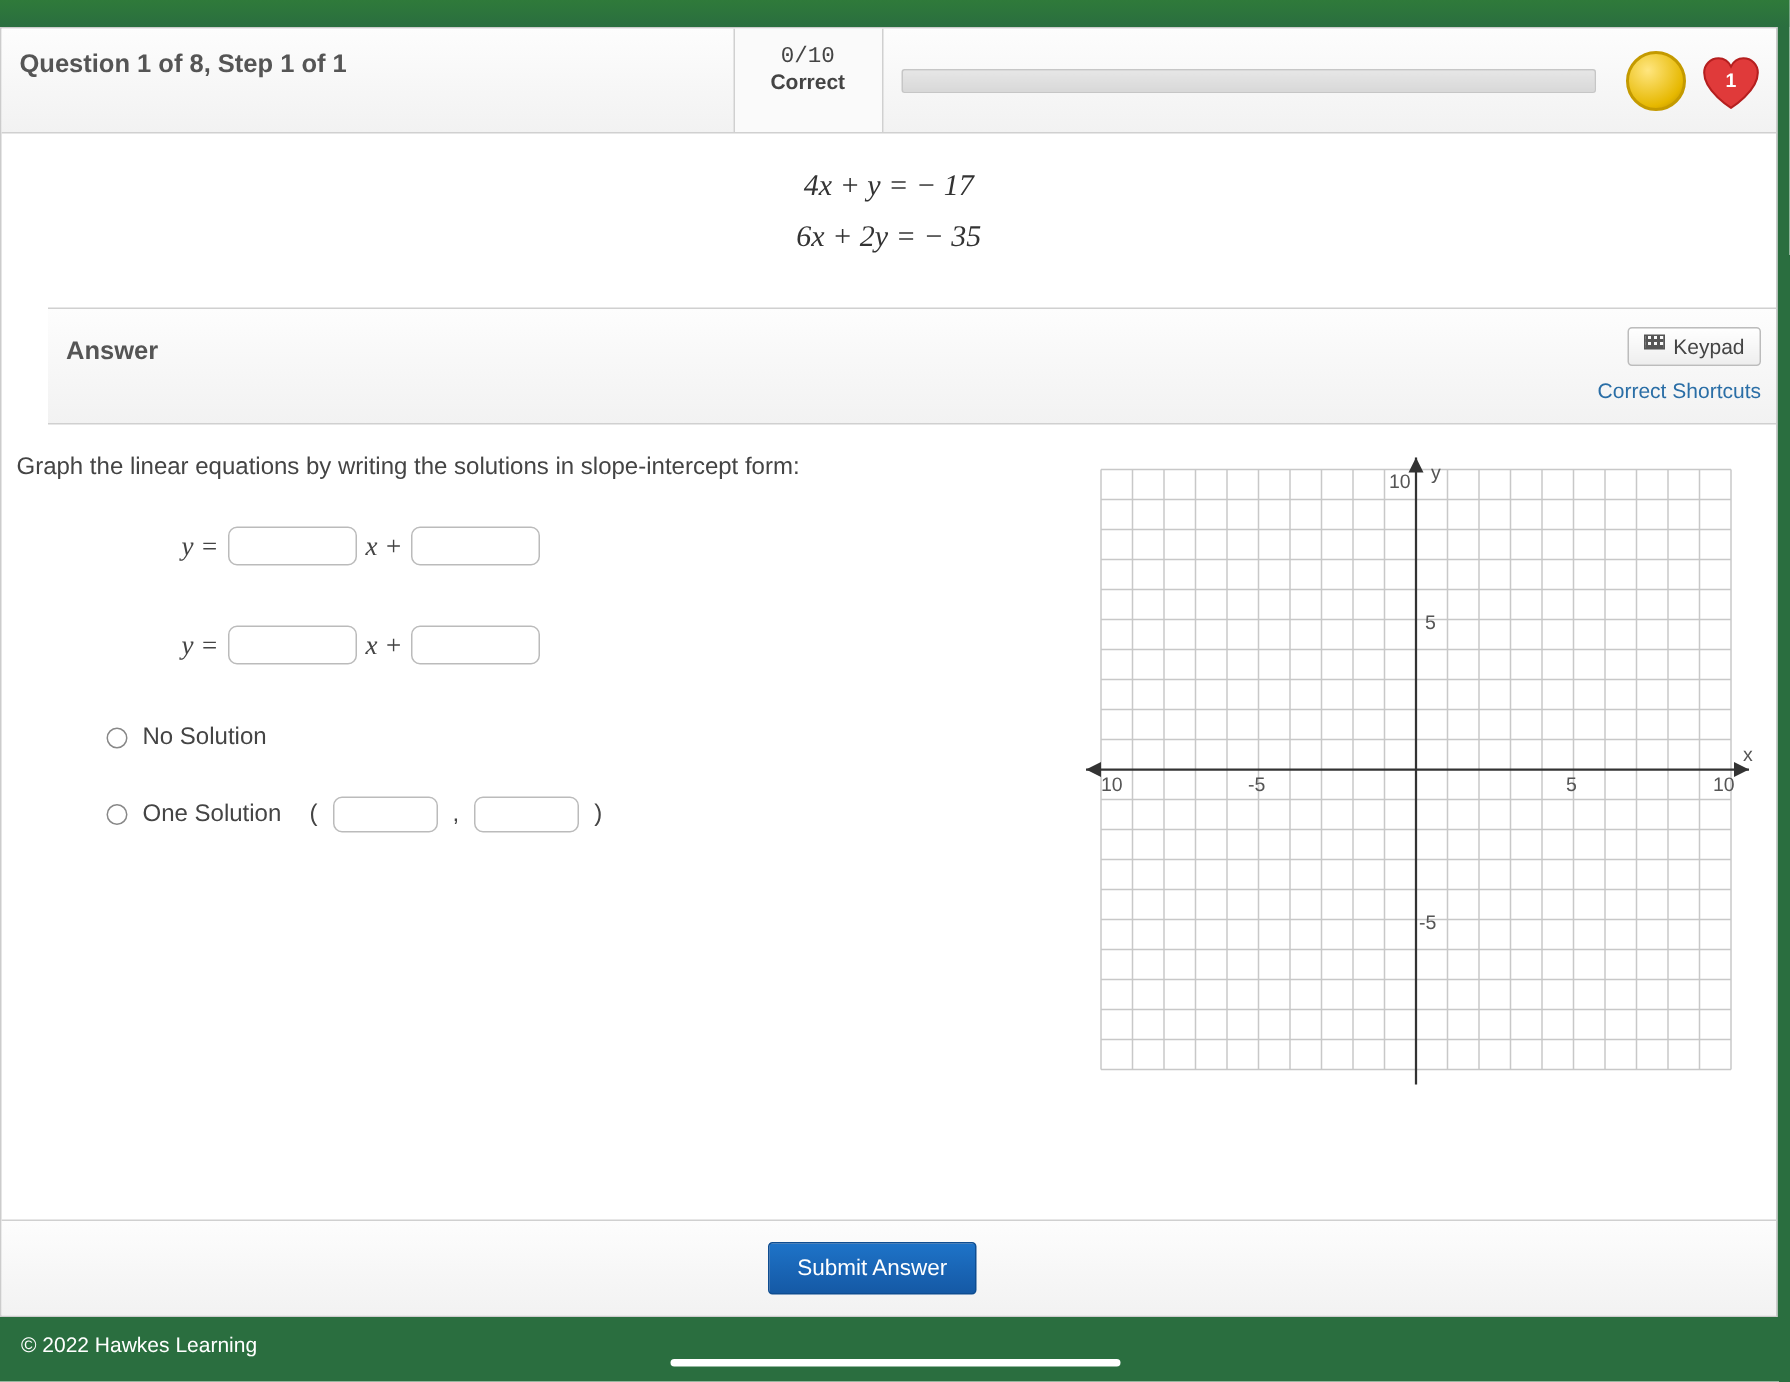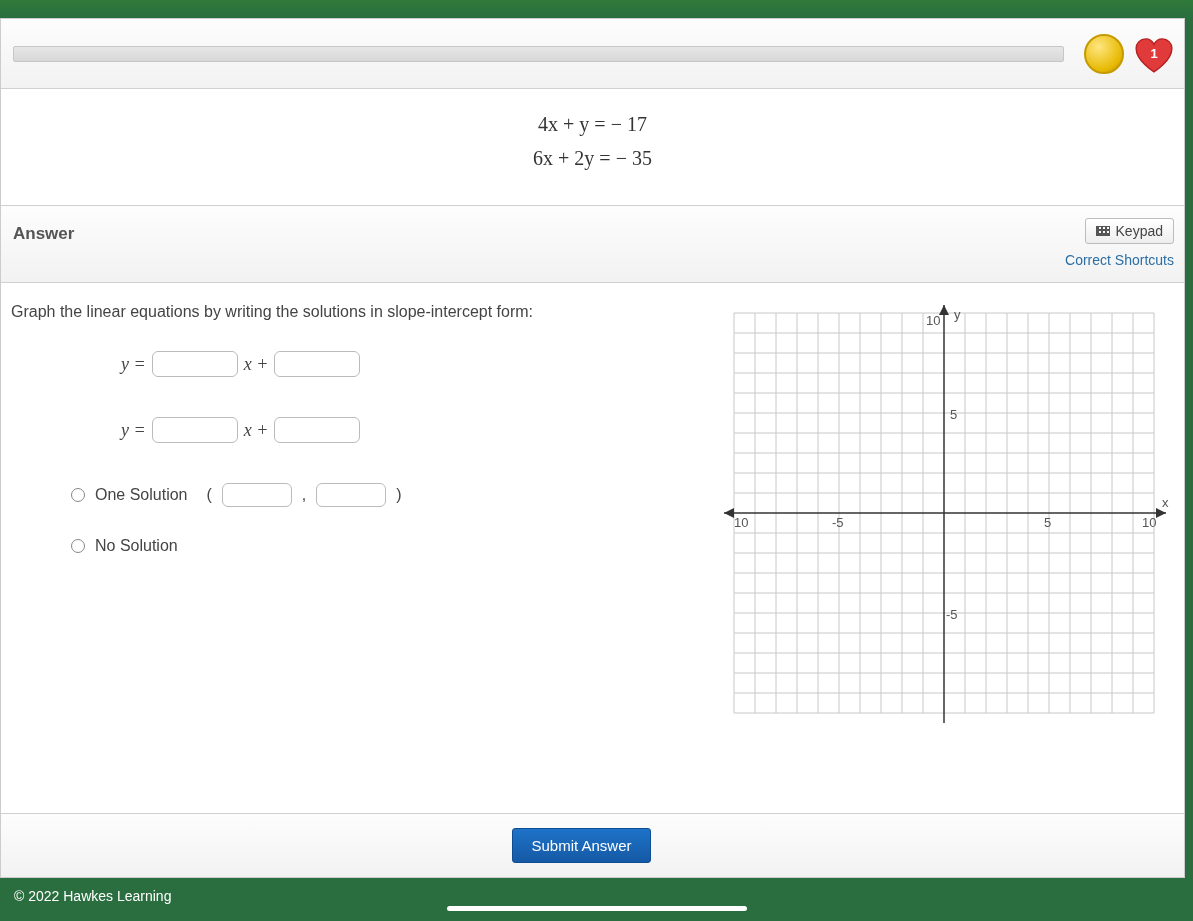"Question 1 of 8, Step" div.q-title { html: none -> <div>Question 1 of 8, Step 1 of 1</div> }
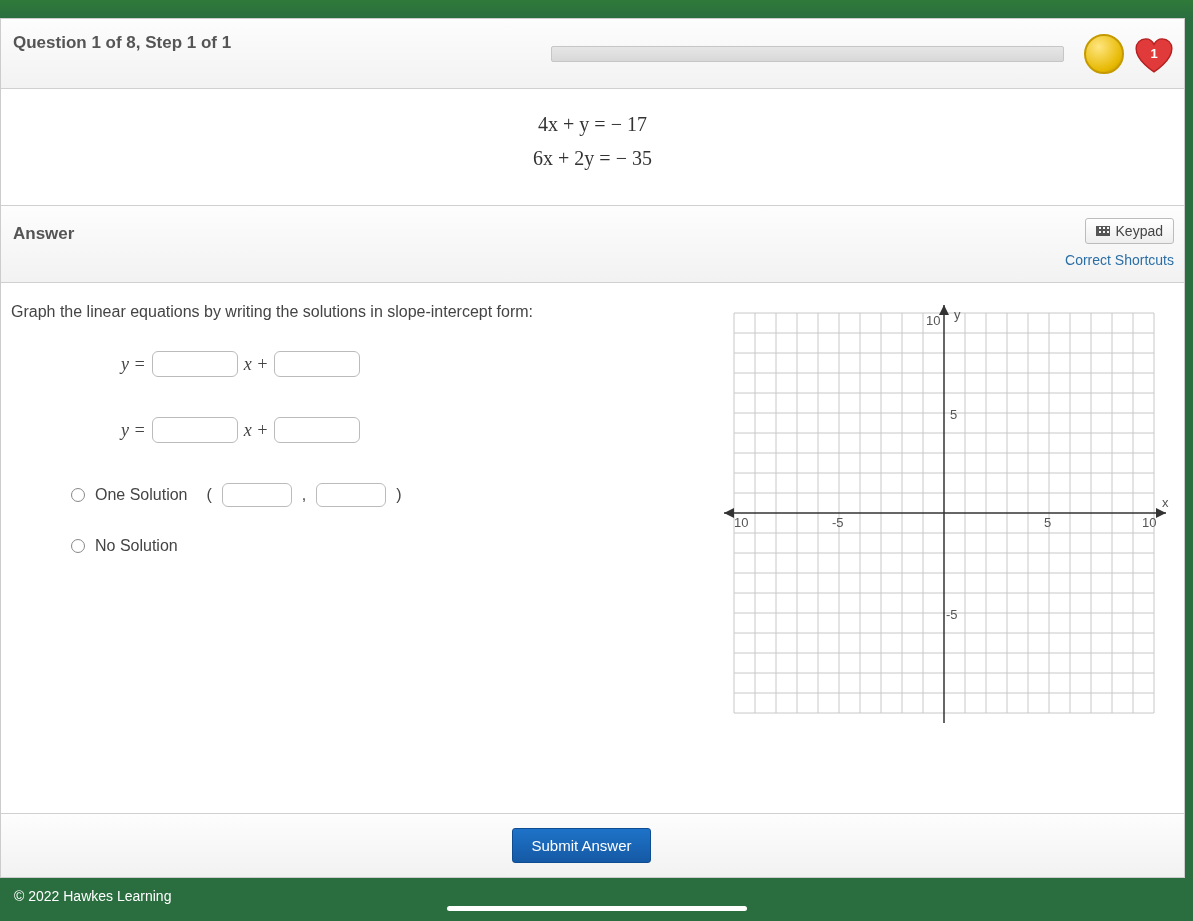"0/10" div.score-box { html: none -> <div> <div>0/10</div> <div>Correct</div> </div> }
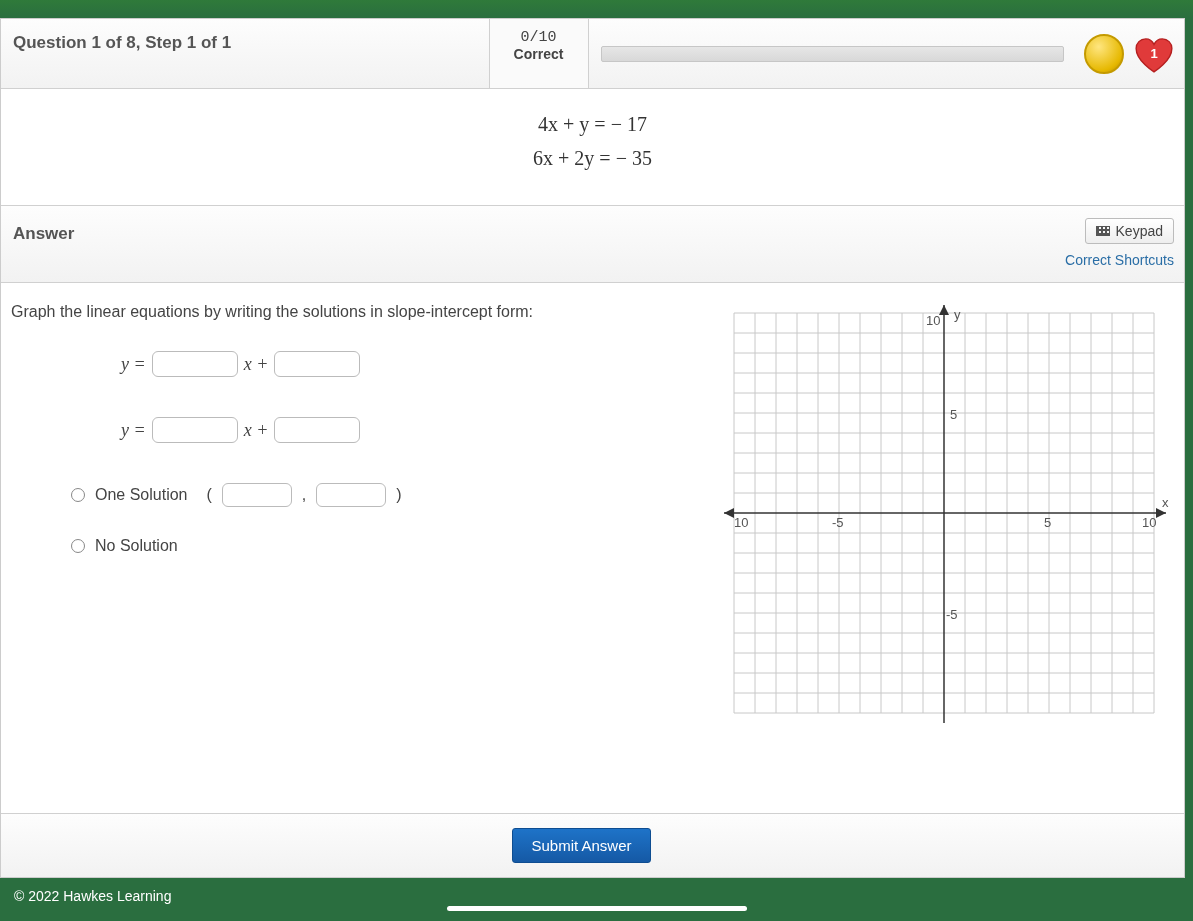"4x + y = −" .equations { font-style: none -> italic }
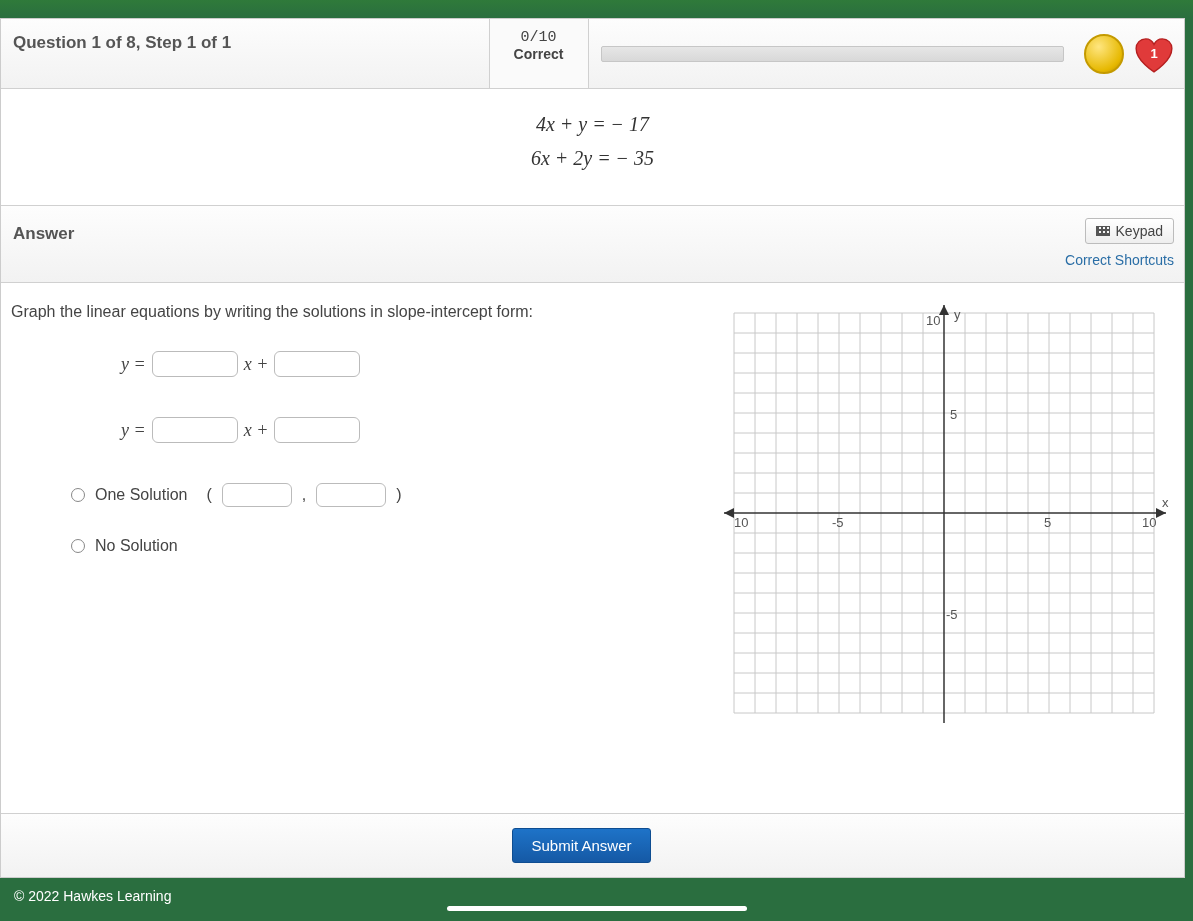"Answer" .answer-bar { margin-left: none -> 31px }
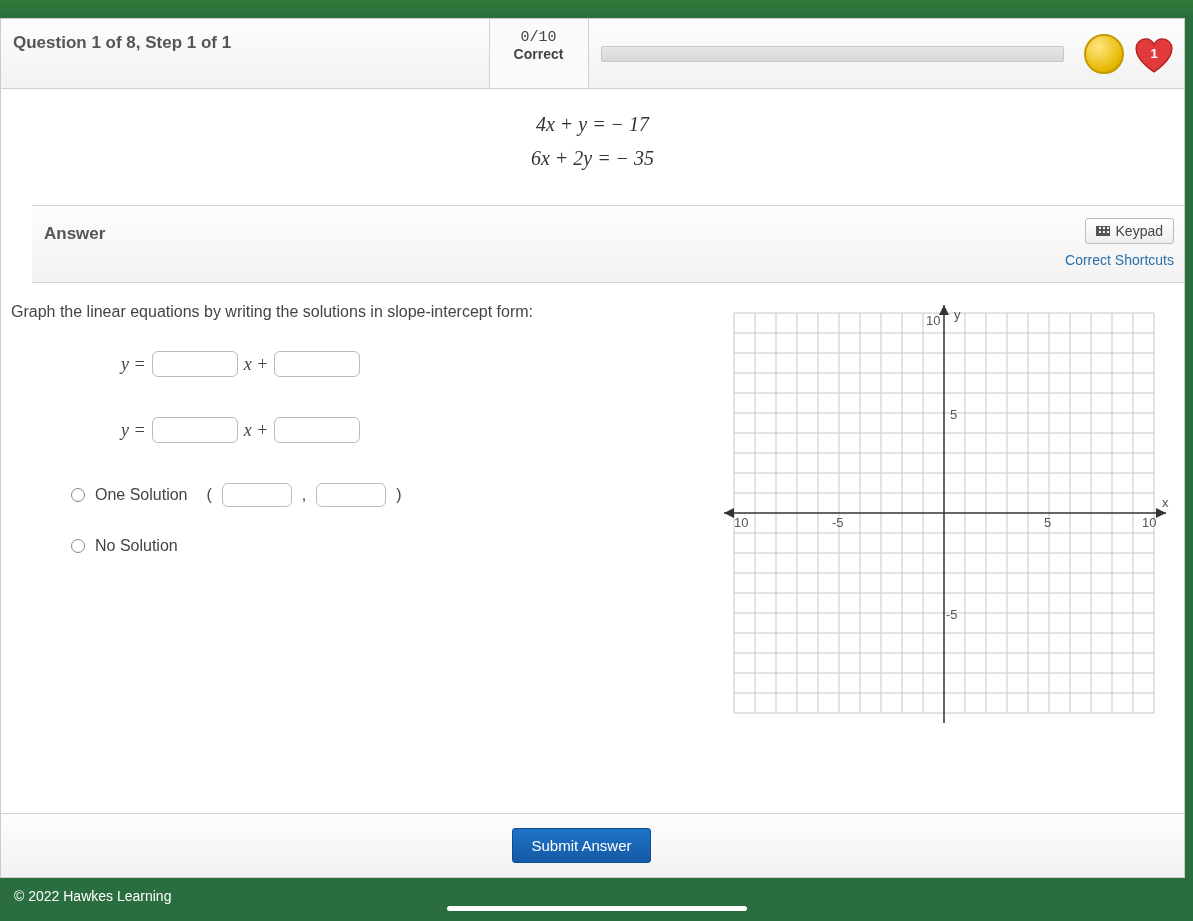"Keypad" .keypad-btn { align-items: center -> none }
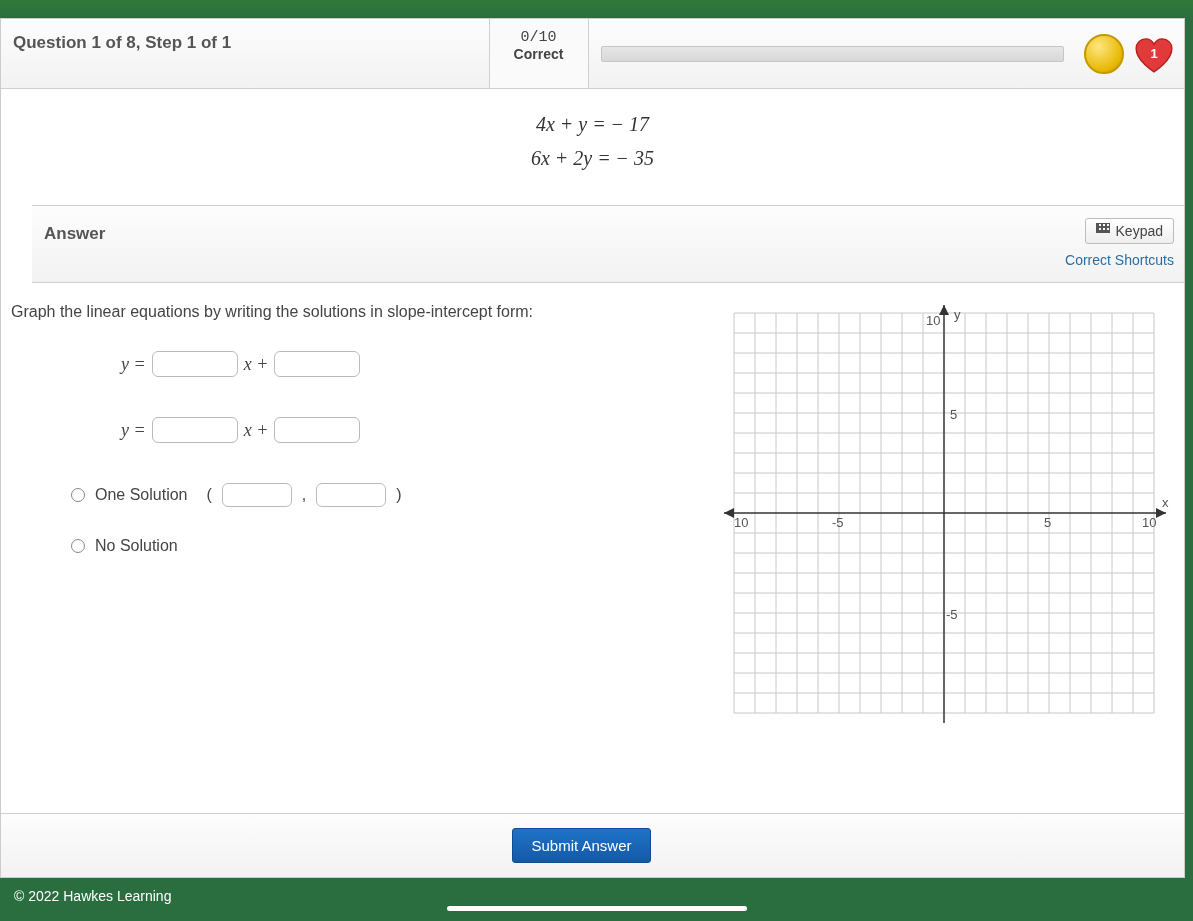"One Solution" div.radio-row { order: before "No Solution" -> after "No Solution" }
